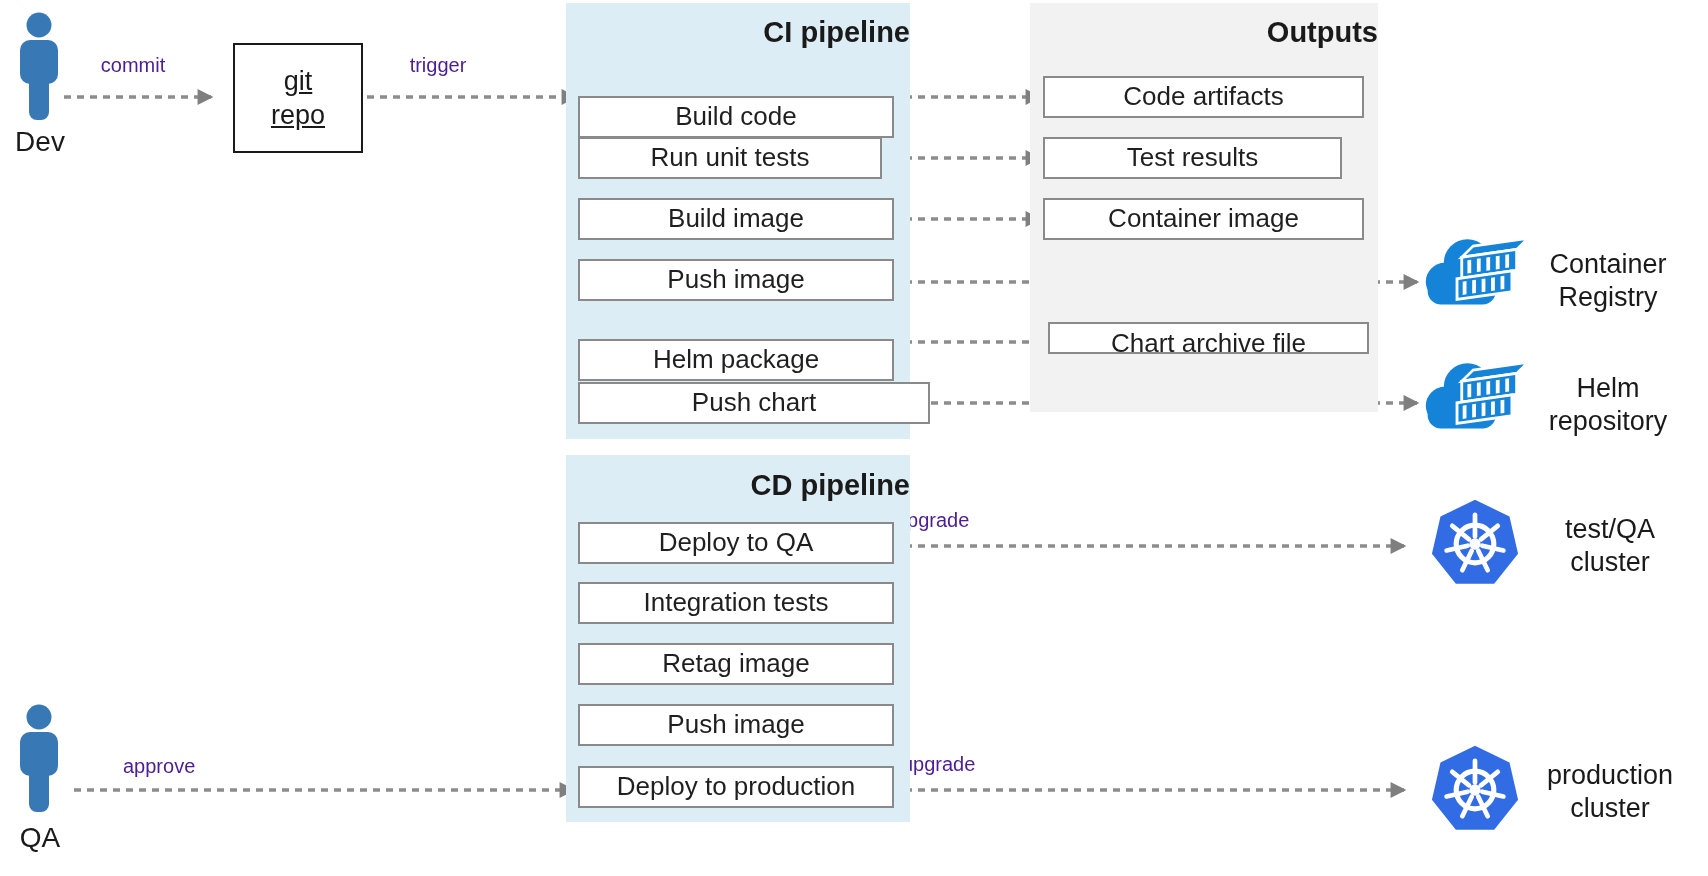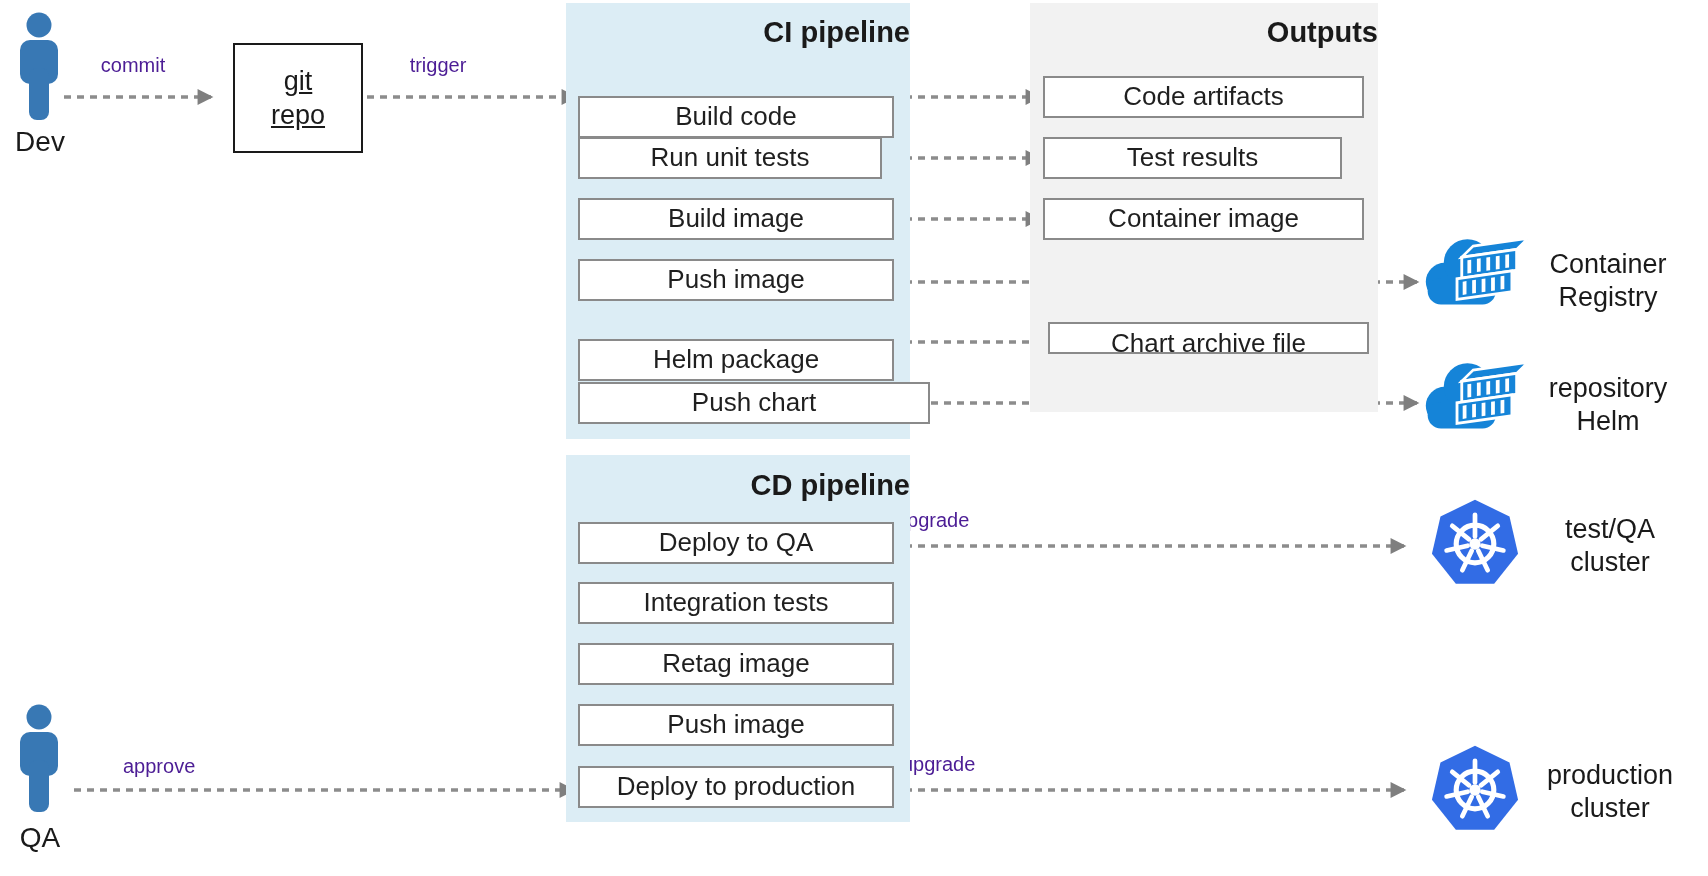"repository" div { order: before "Helm" -> after "Helm" }
